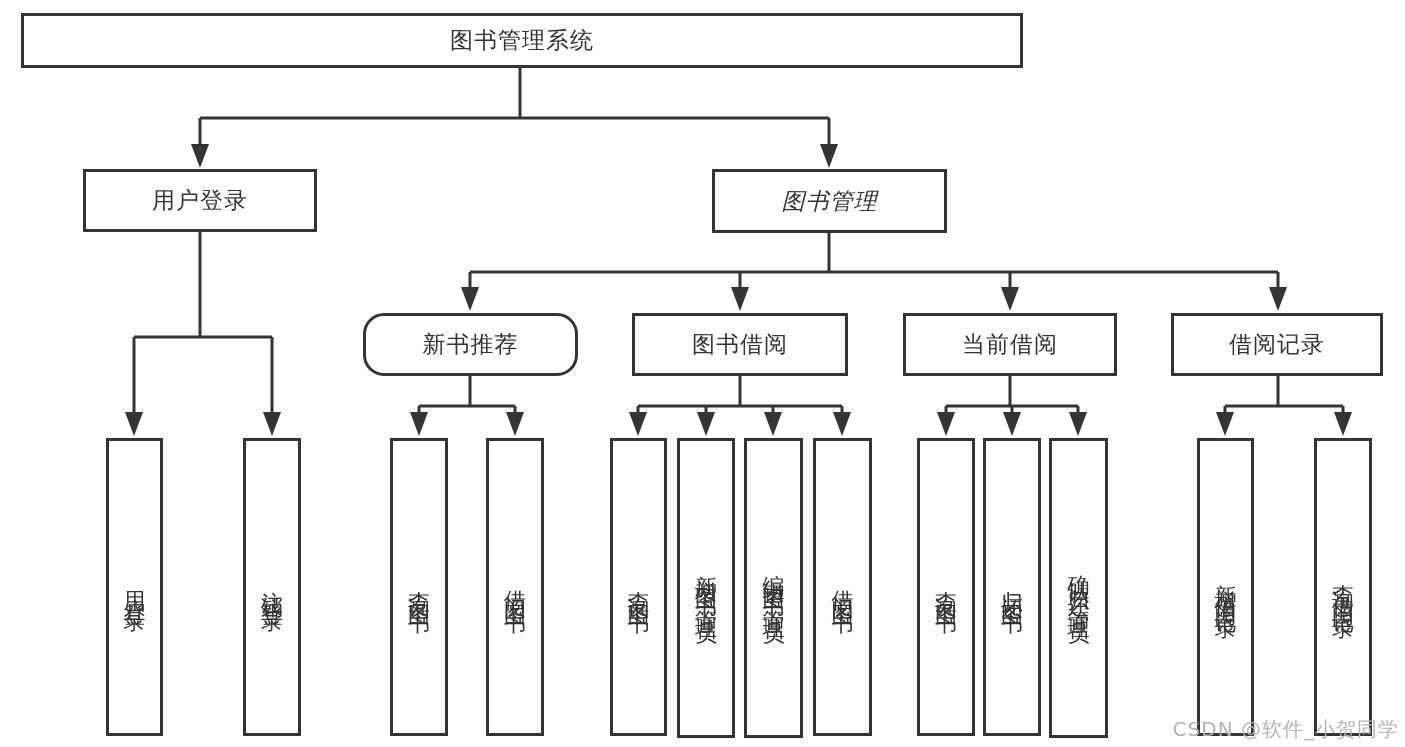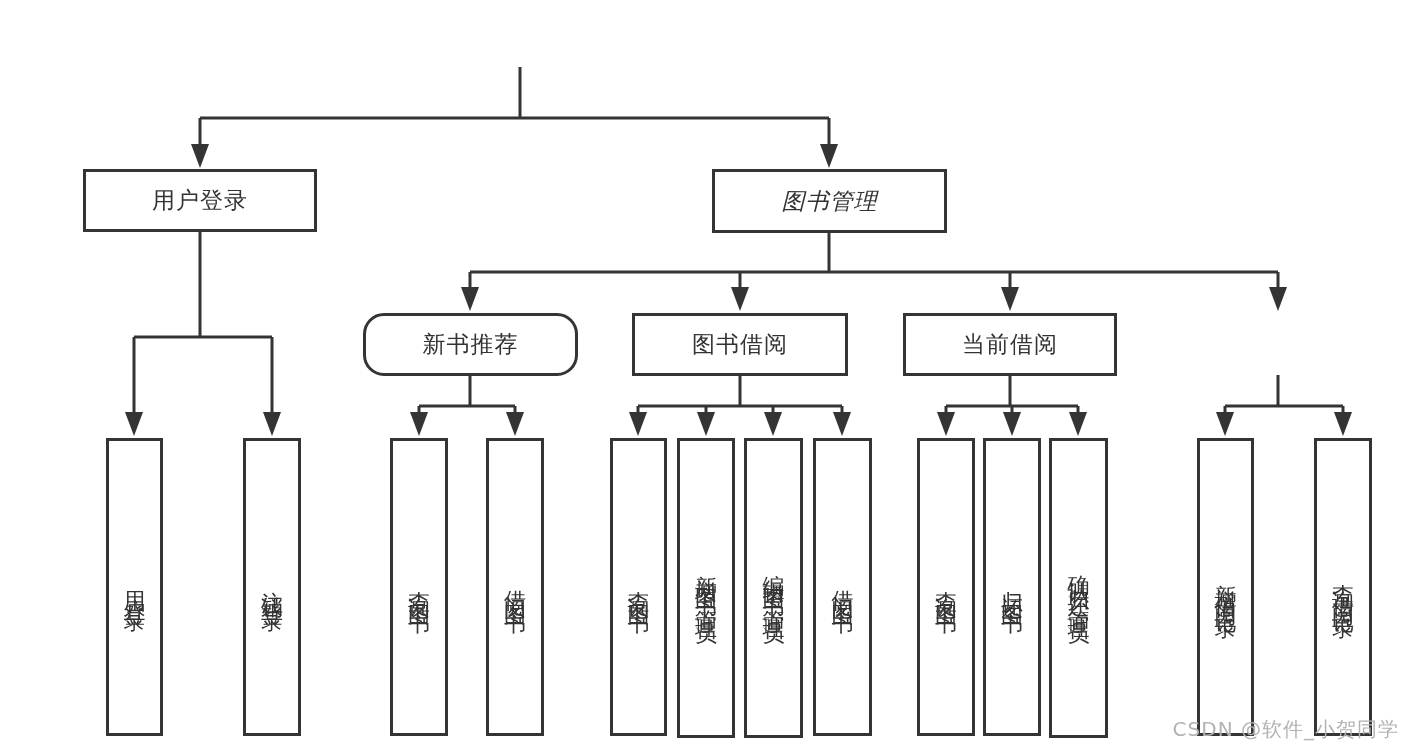"图书管理系统" div.box { html: none -> <div> <span>图书管理系统</span> </div> }
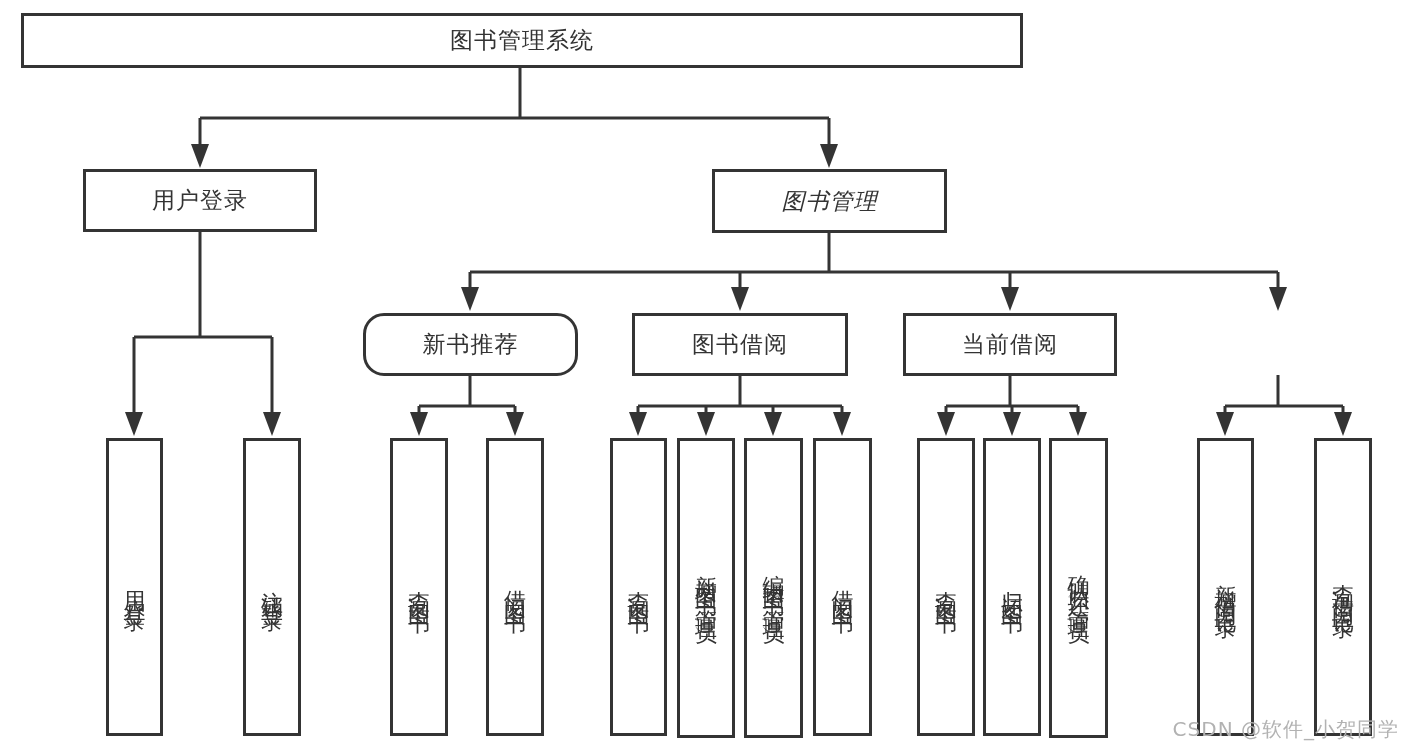"借阅记录" div.box { html: none -> <div> <span>借阅记录</span> </div> }
